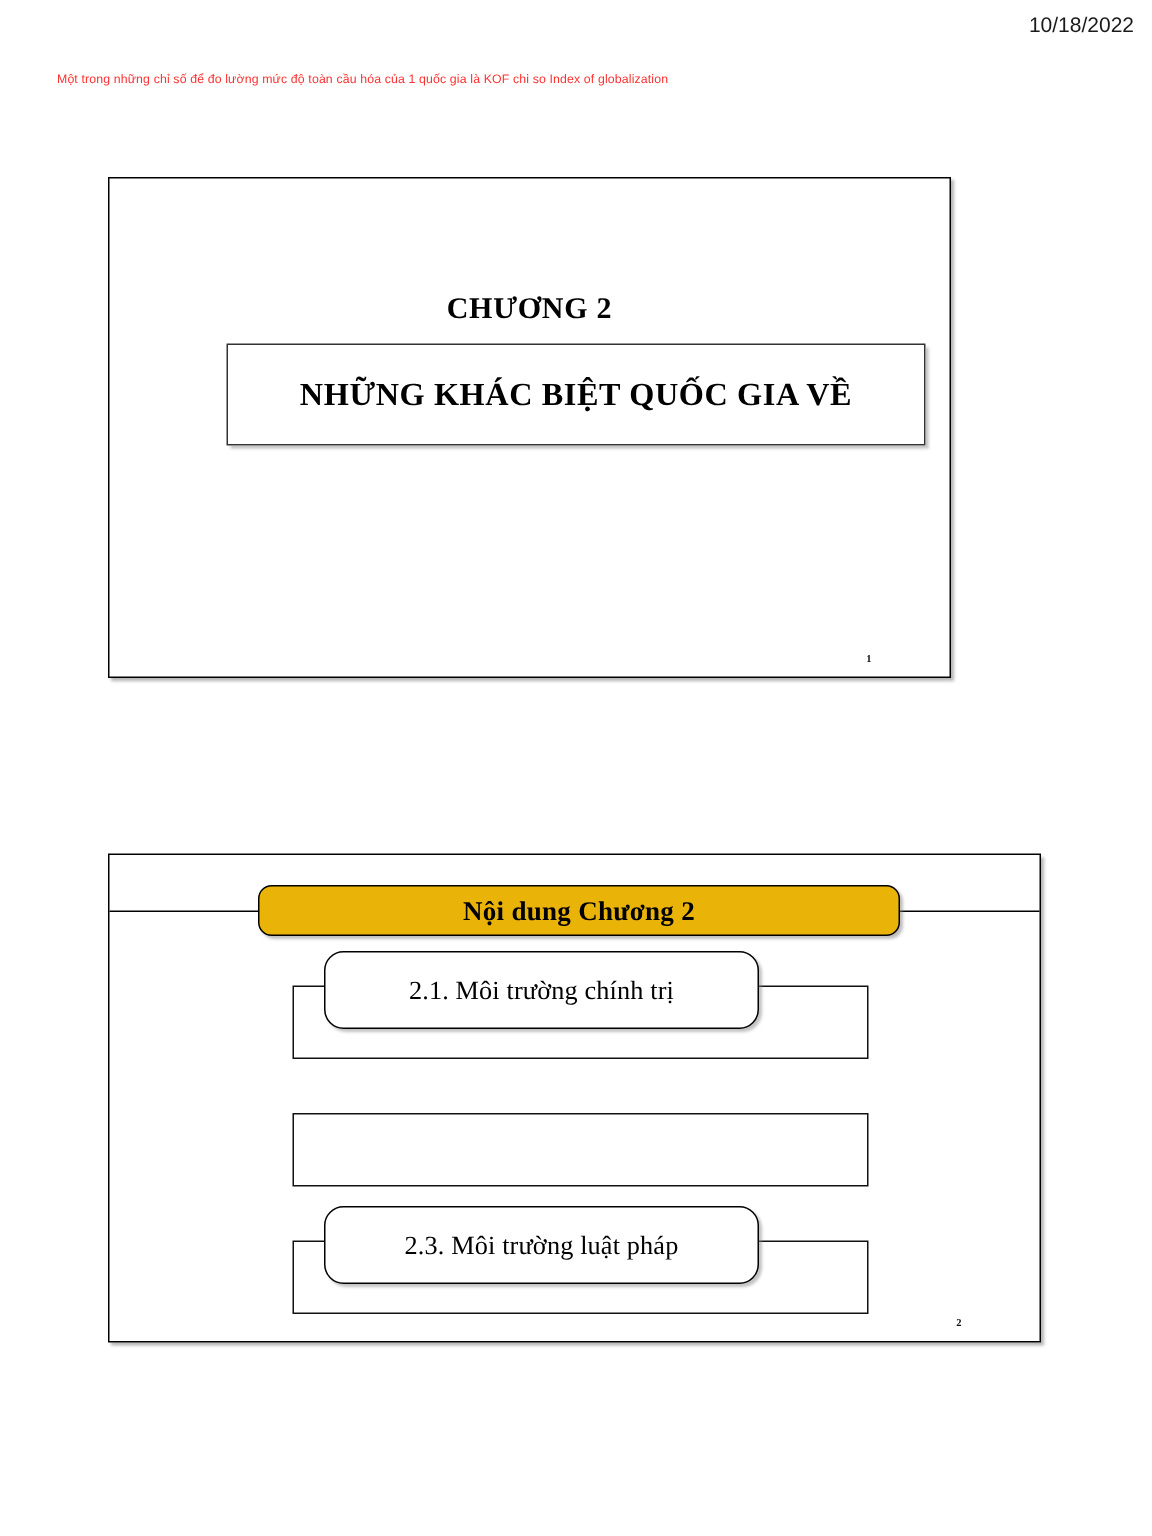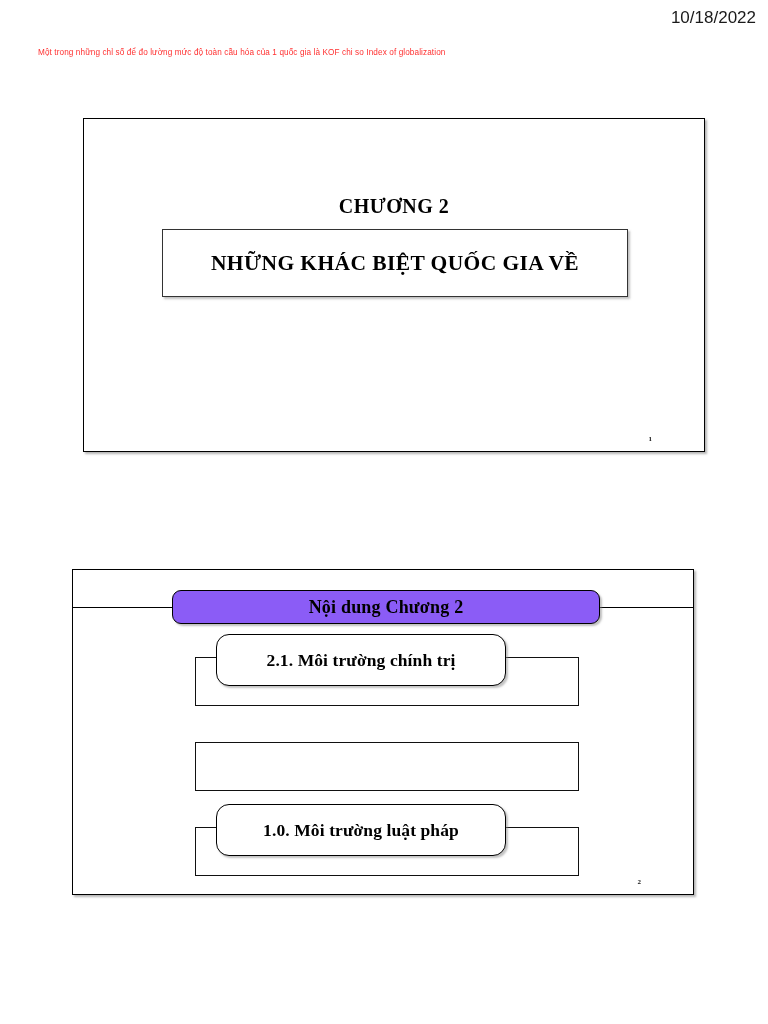"10/18/2022" .header-date { font-size: 17px -> 14px }
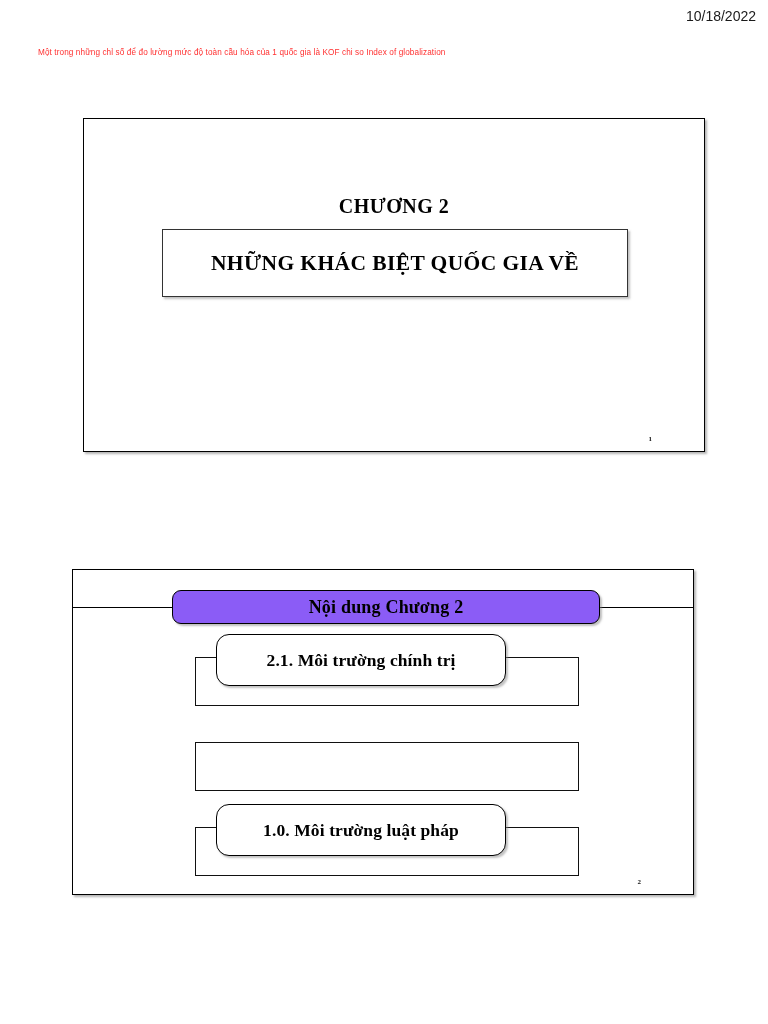"CHƯƠNG 2" #slide-1 { margin-left: 11px -> none; width: 622px -> 562px }
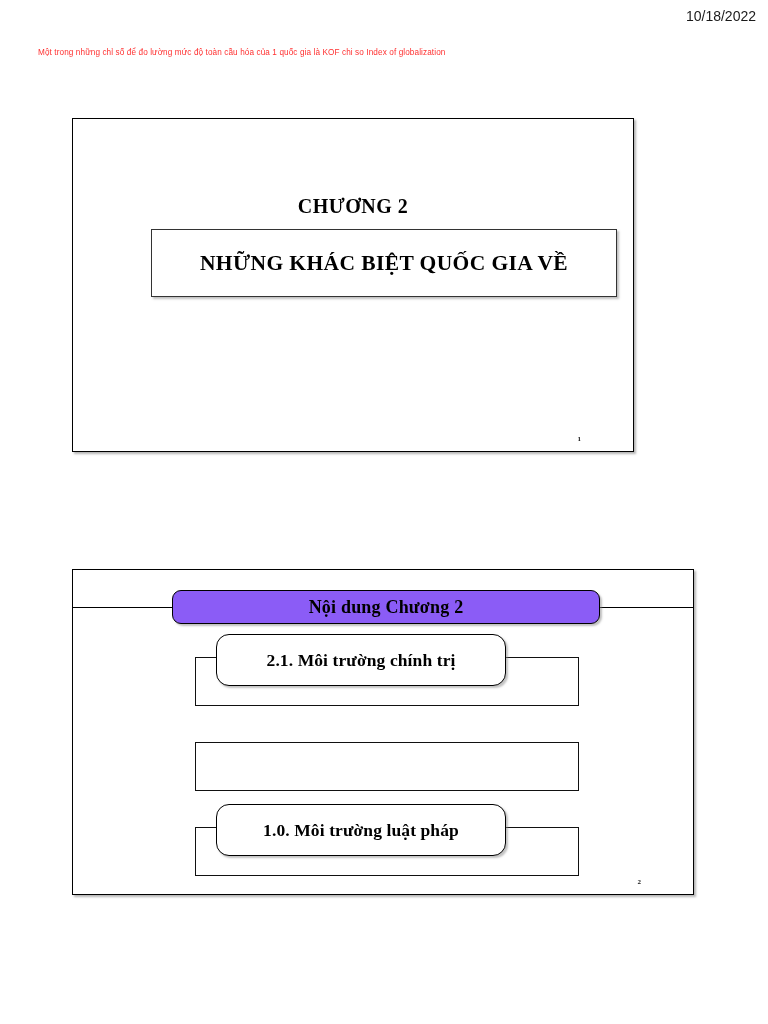"Nội dung Chương 2" .agenda-header-box { background: #8b5cf6 -> #eab308 }
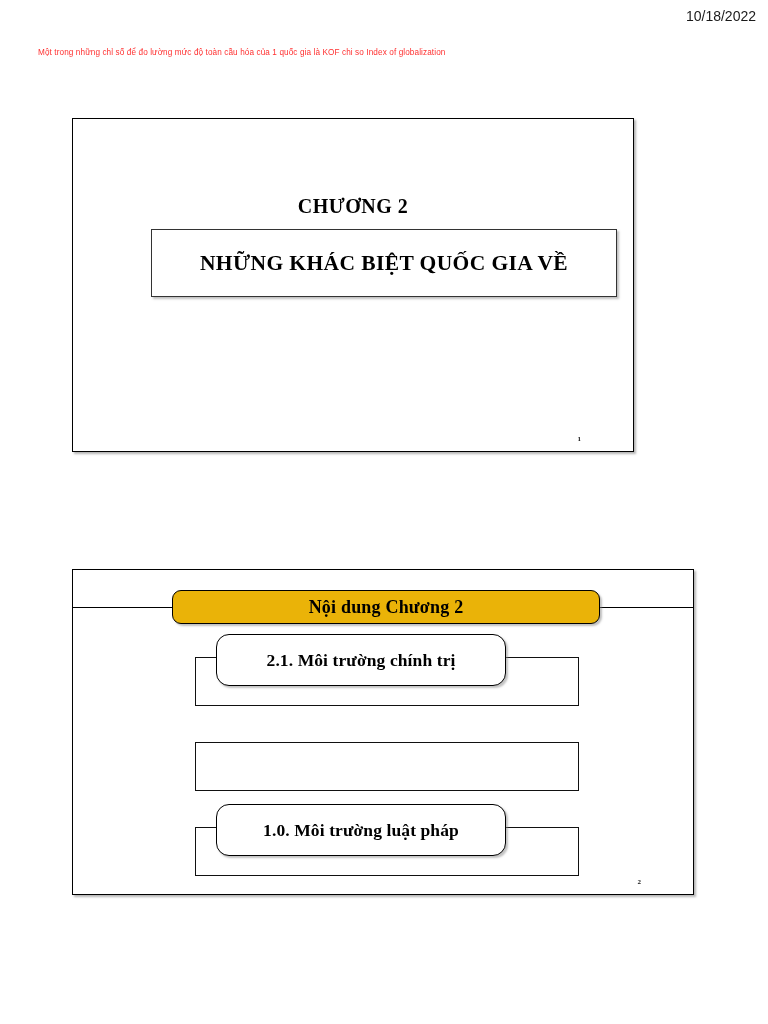"2.1. Môi trường chính trị" .agenda-front-text { font-weight: bold -> normal }
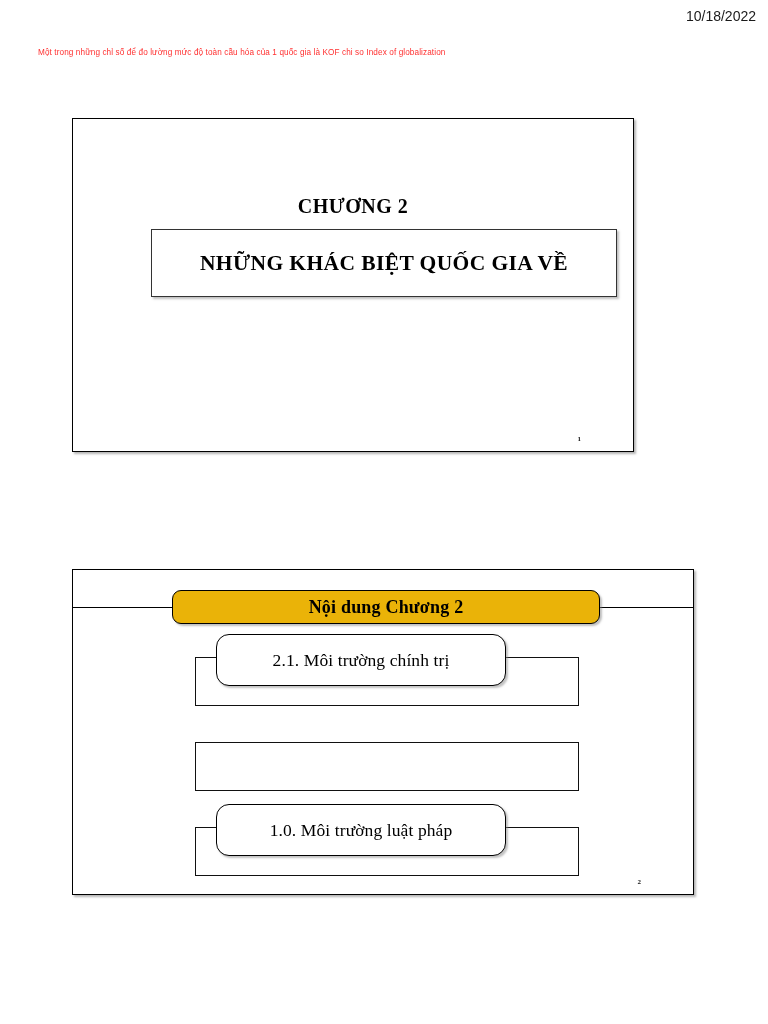"1.0. Môi trường luật pháp" span.agenda-front-text { text: 1.0 -> 2.3 }
